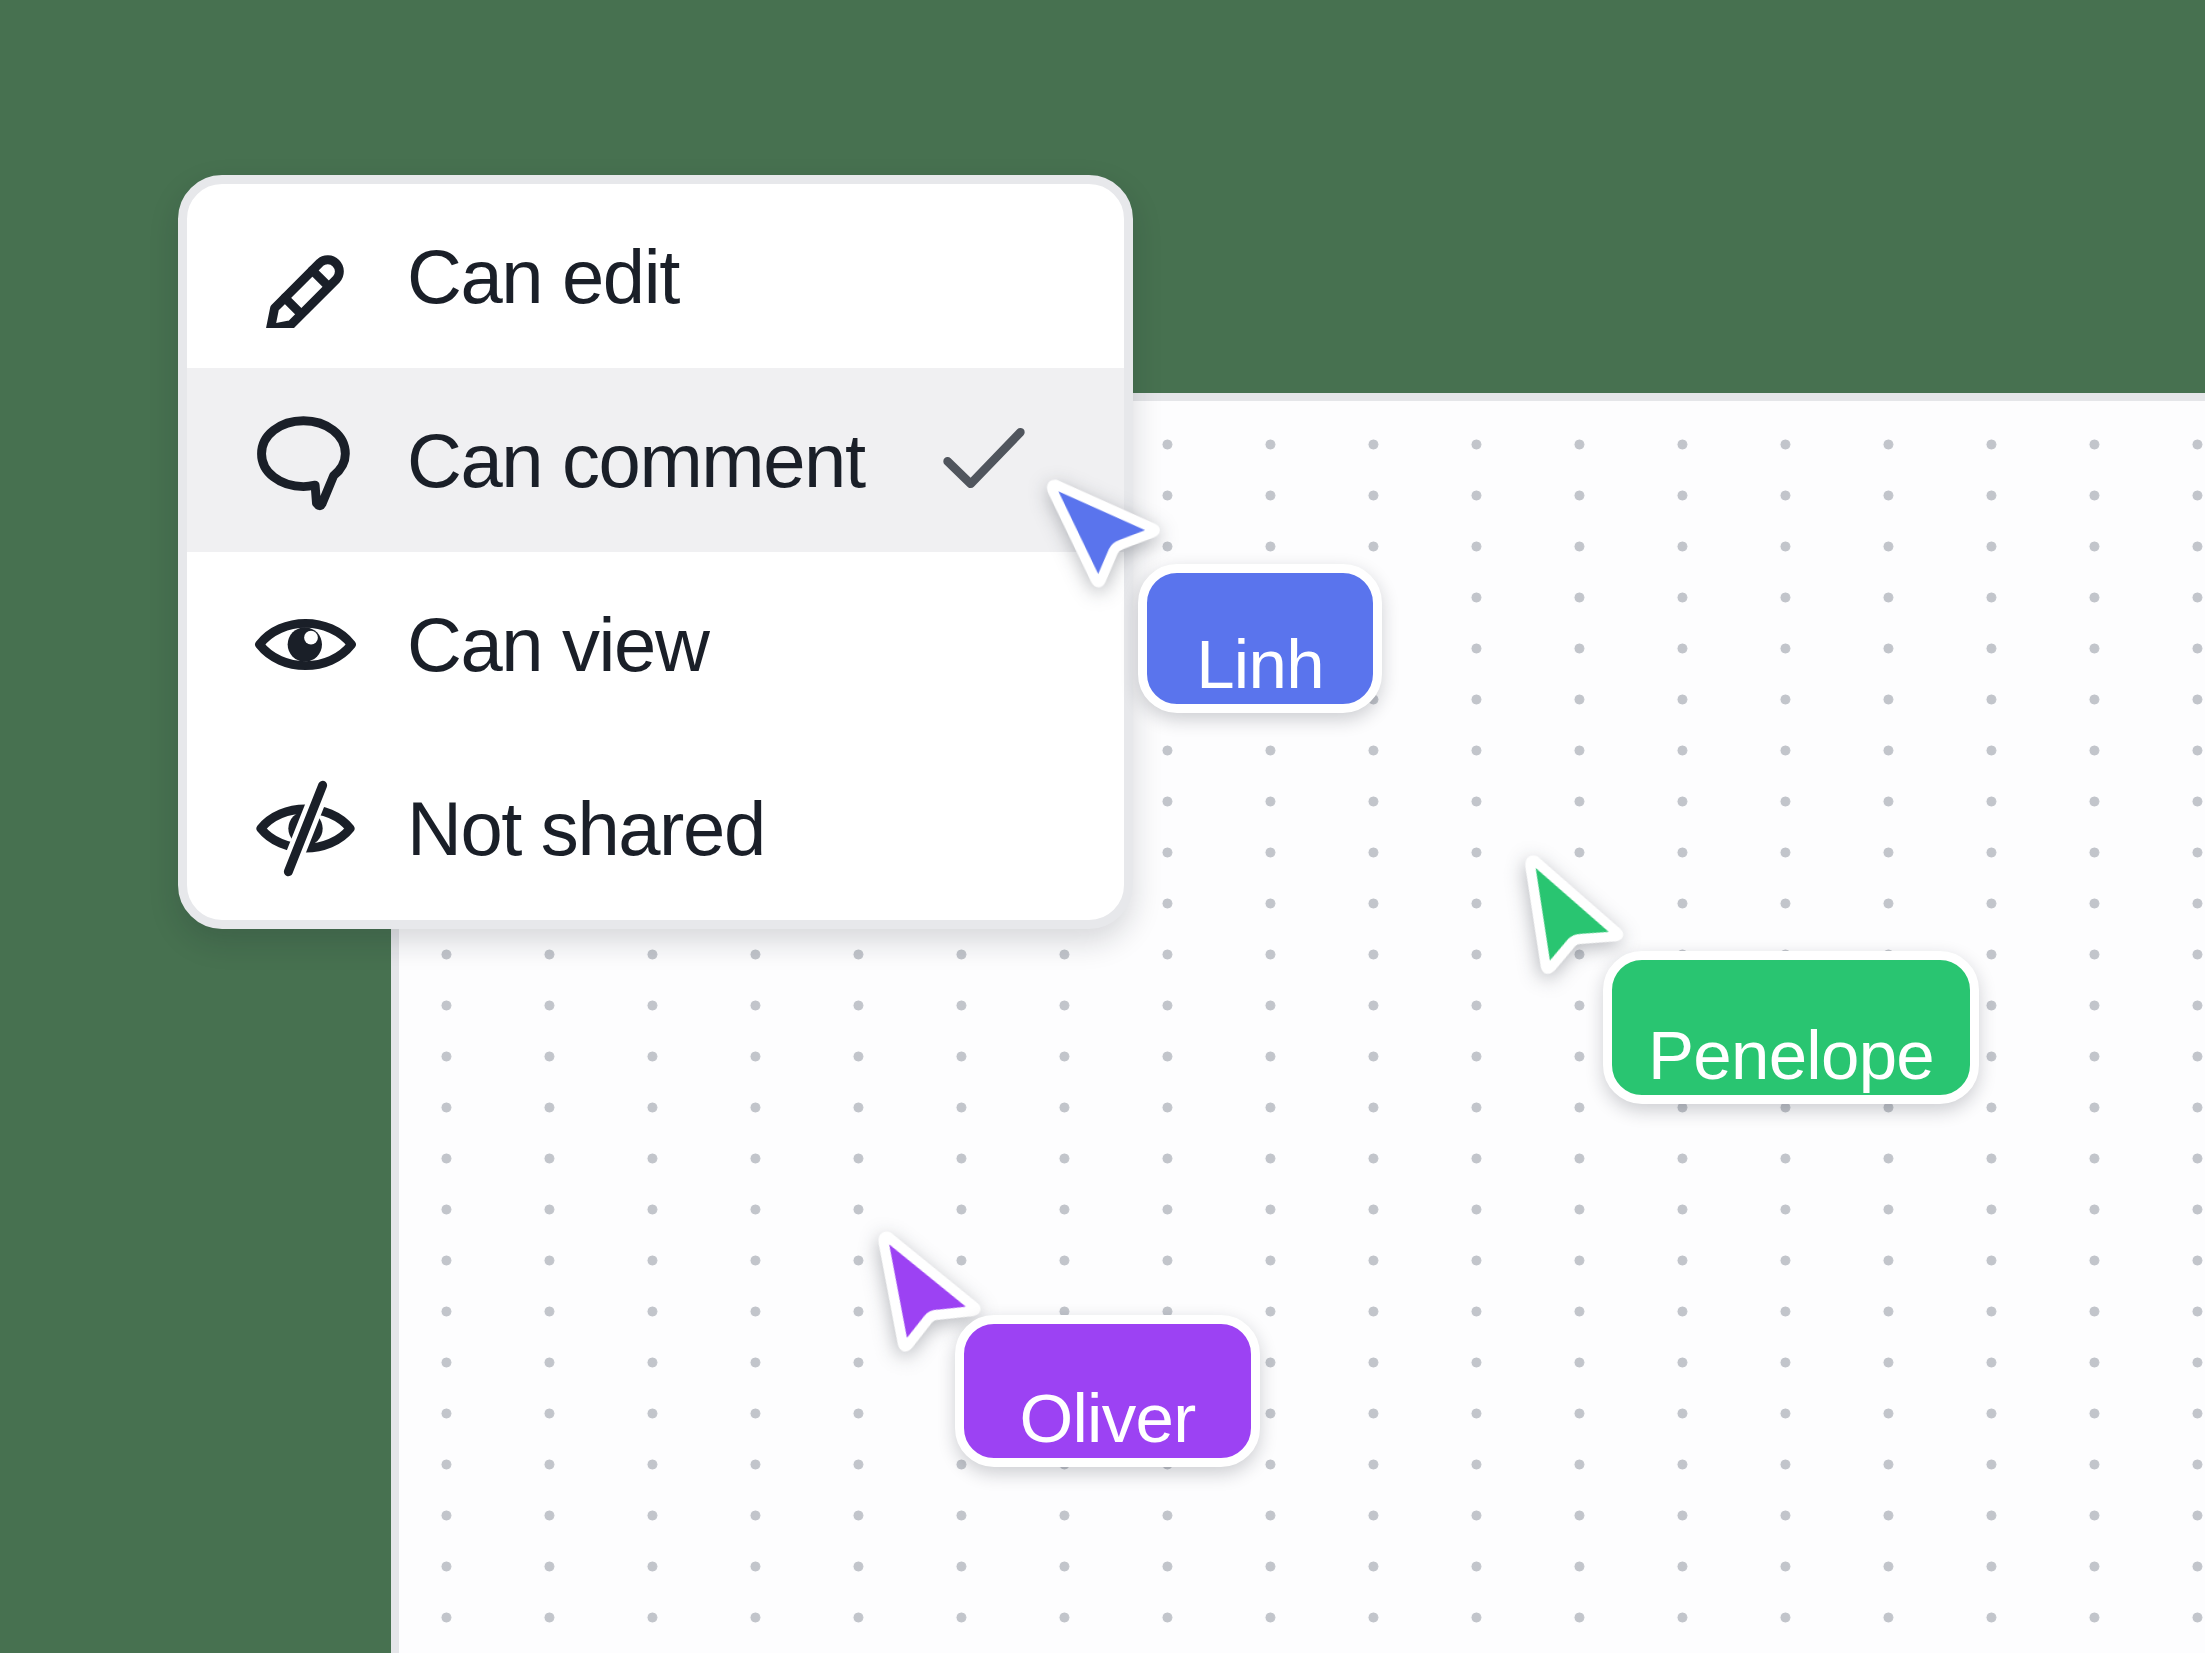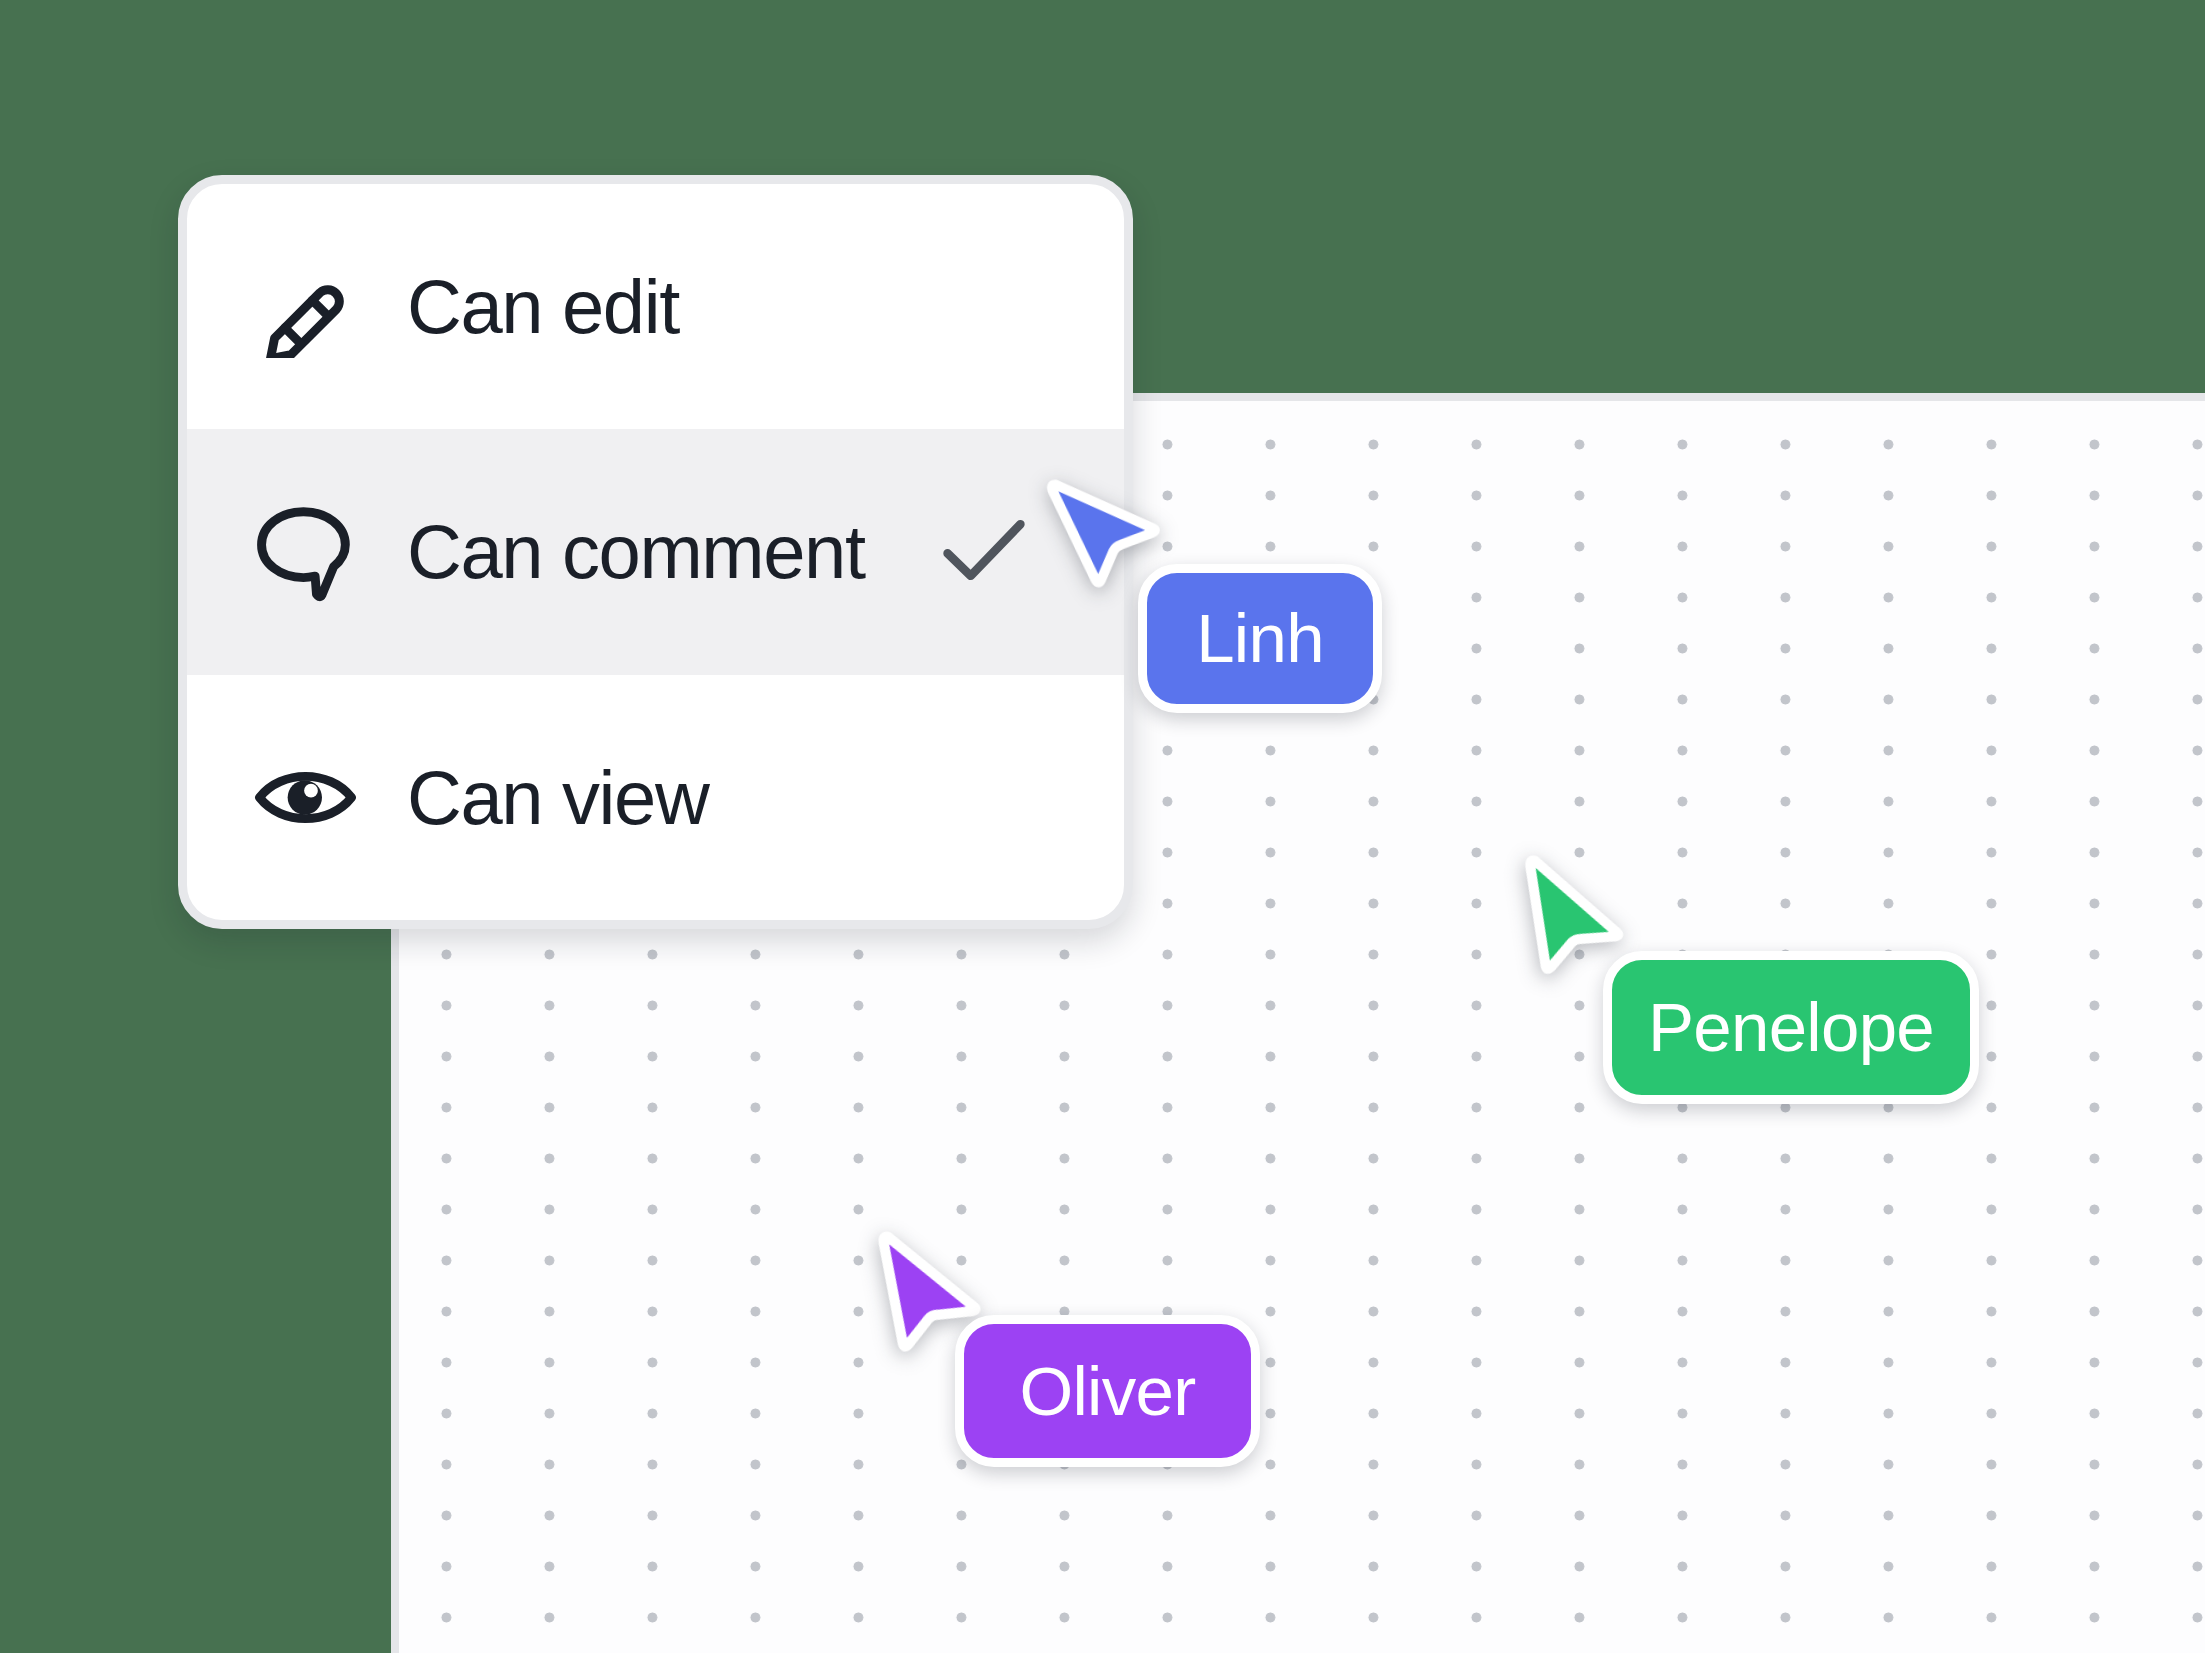"Linh" .name-tag { align-items: center -> flex-end }
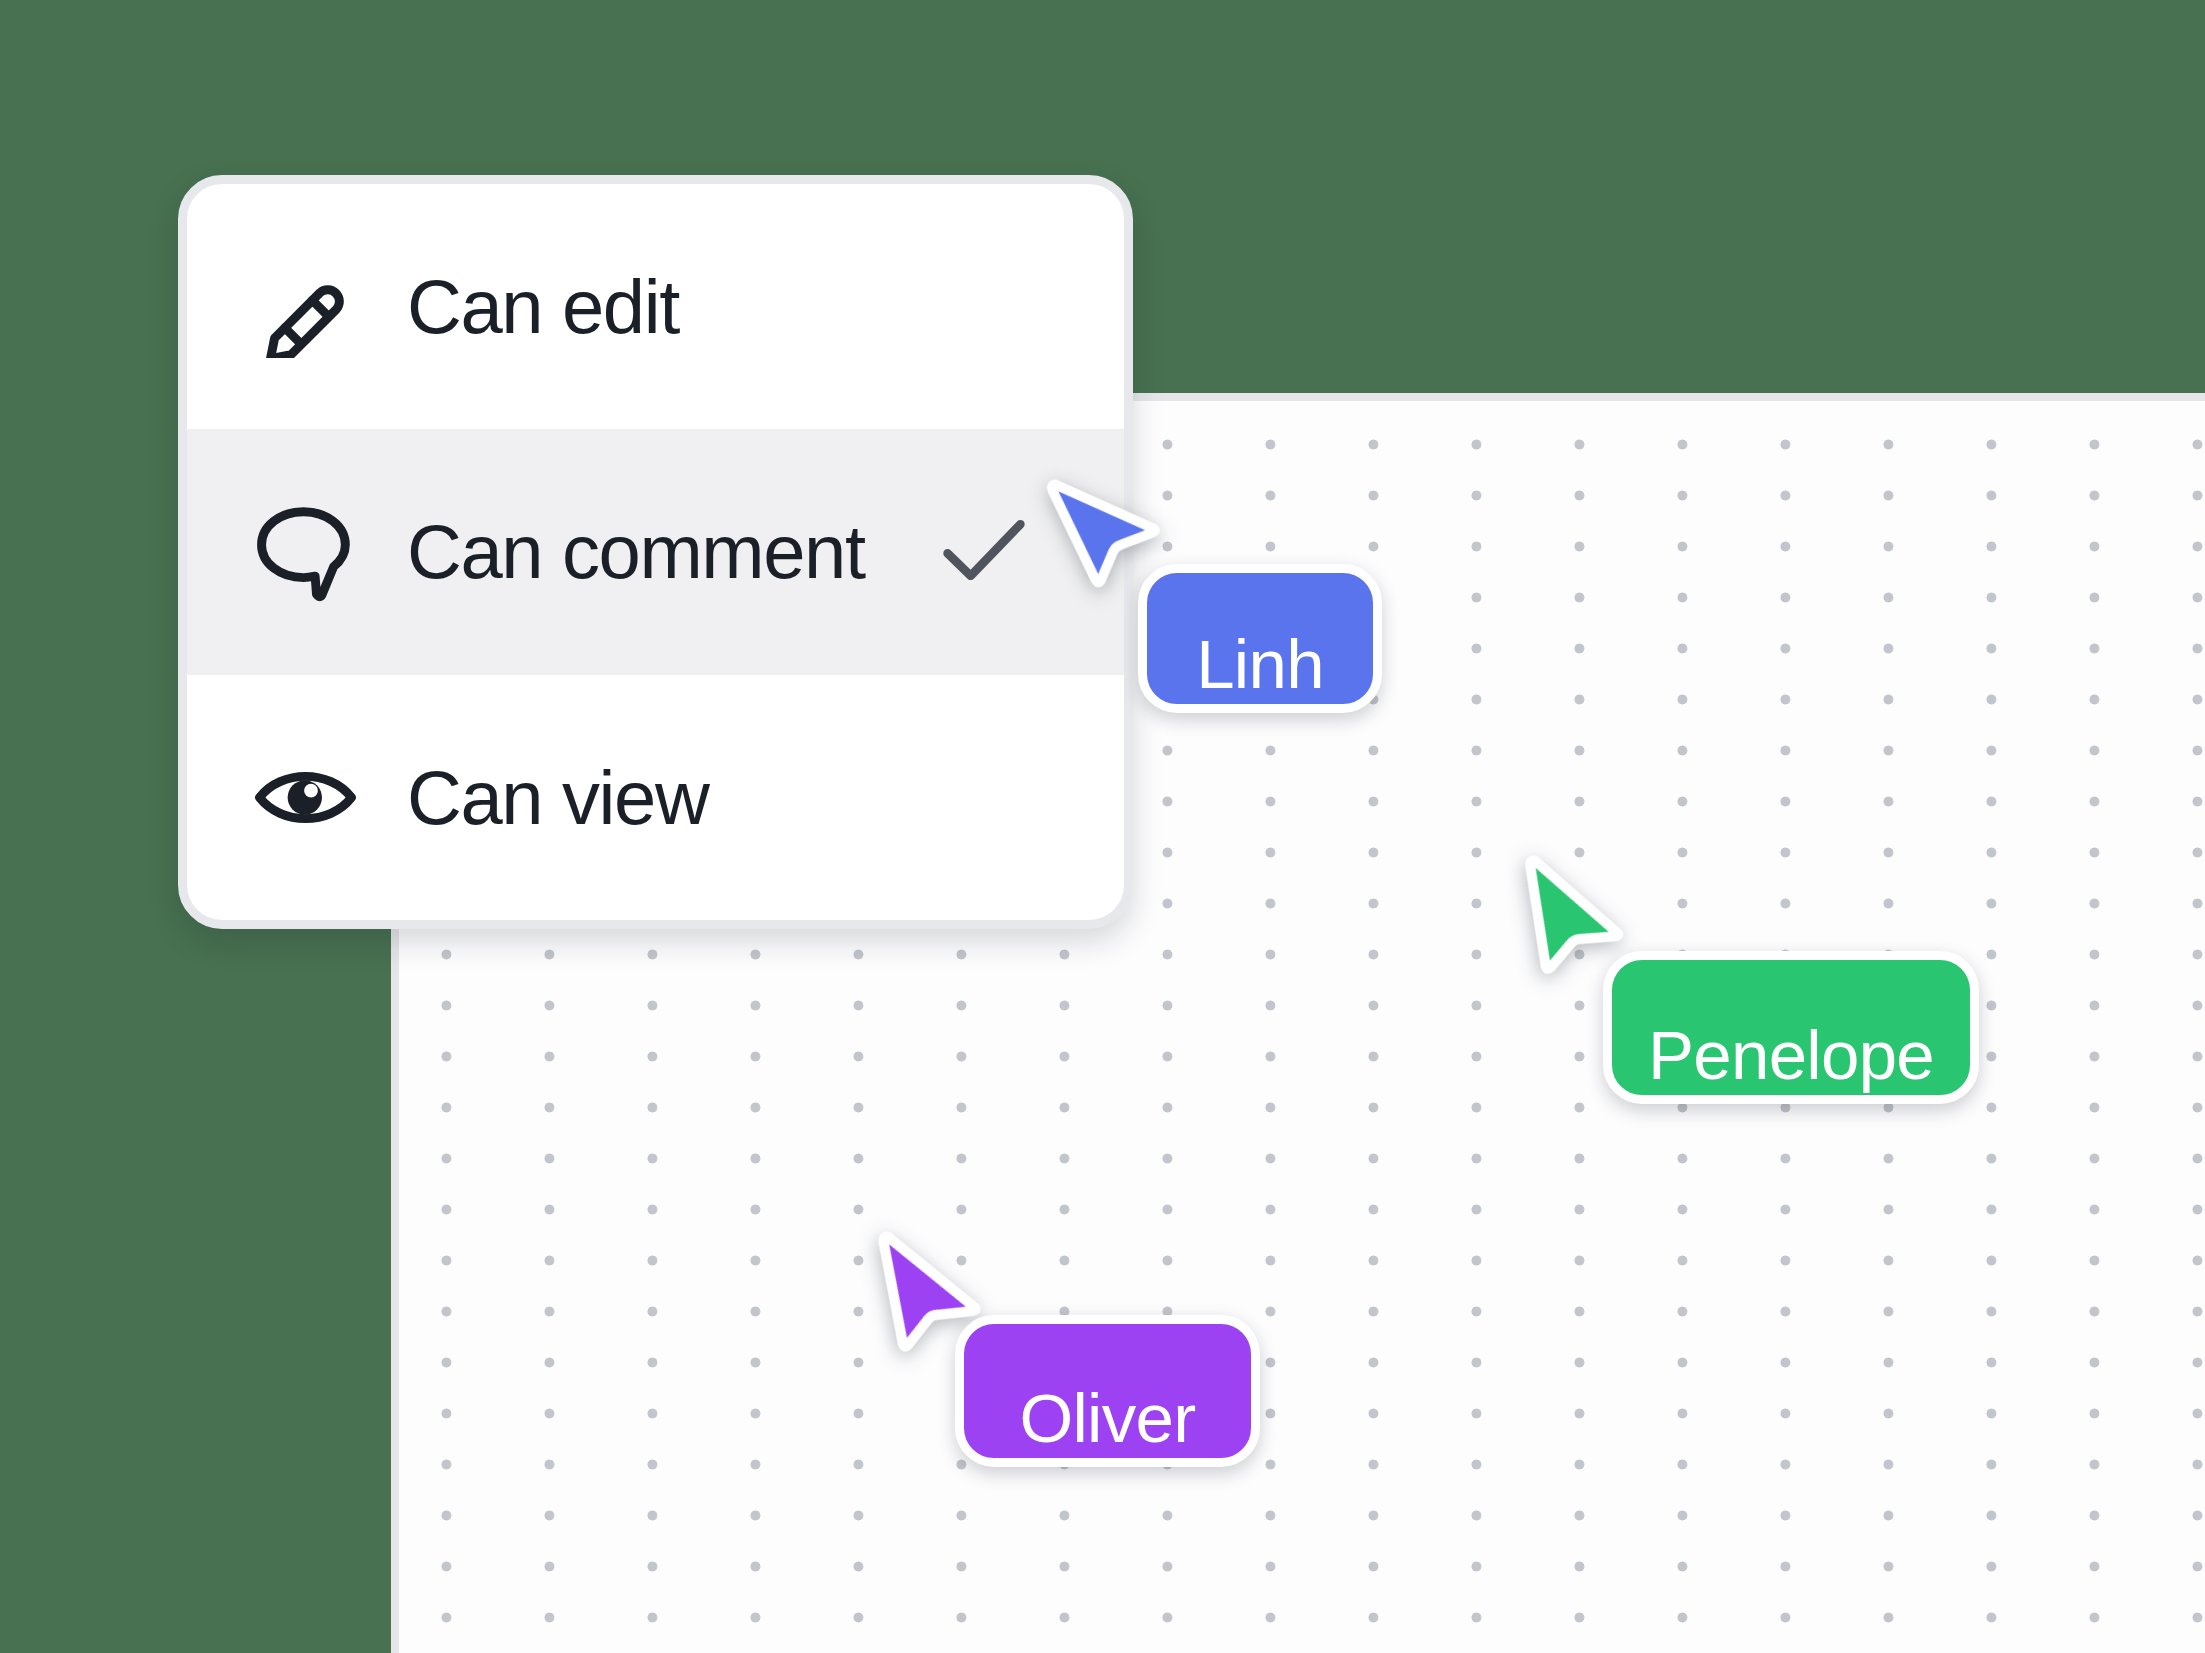"Not shared" div.menu-item { html: none -> <div> <span> <svg> <path></path> <circle></circle> <path></path> <path></path> </svg> </span> <span>Not shared</span> </div> }
